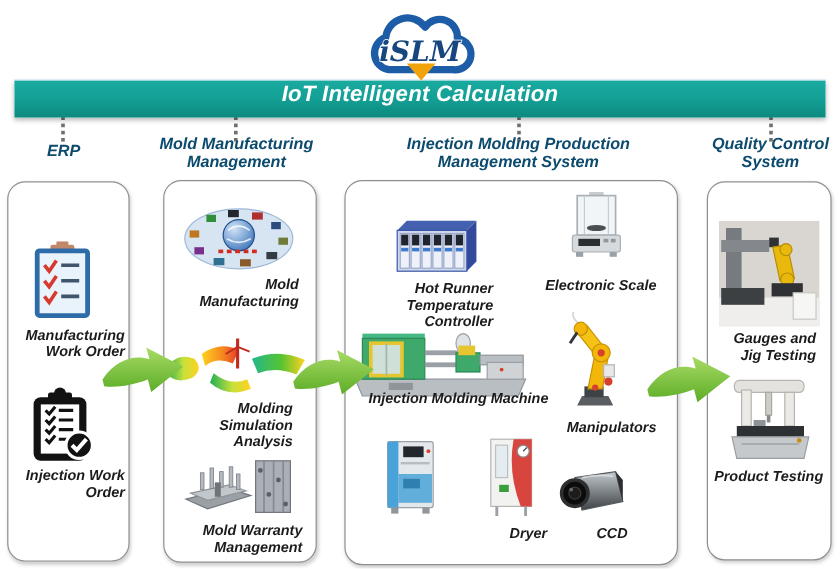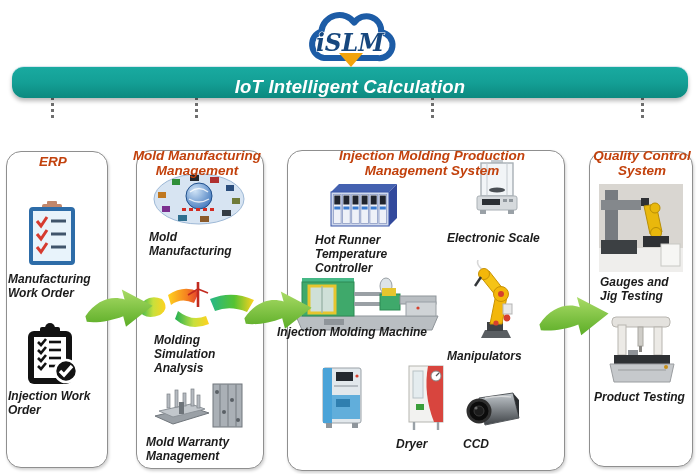"IoT Intelligent Calculation" .banner { align-items: flex-end -> flex-start; border-radius: 12px -> 0 }
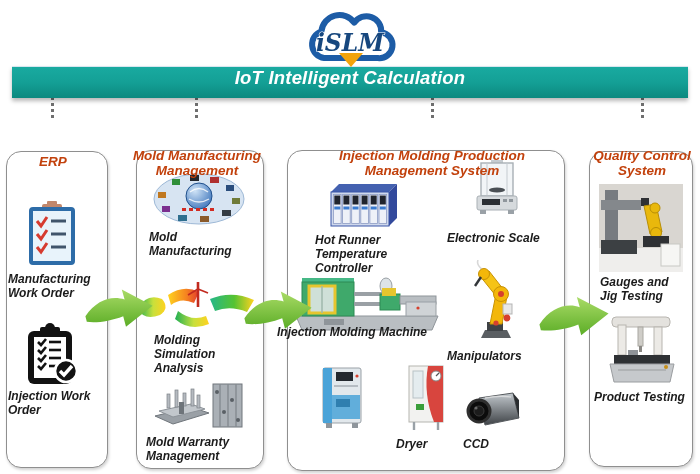"ERP" .section-title { color: #c2410c -> #0c4a6e; margin-top: 36px -> none }
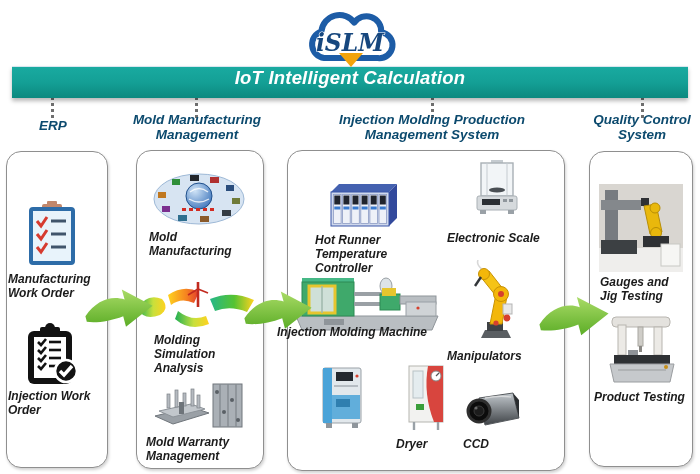"Mold Manufacturing" .item-label { text-align: left -> right }
